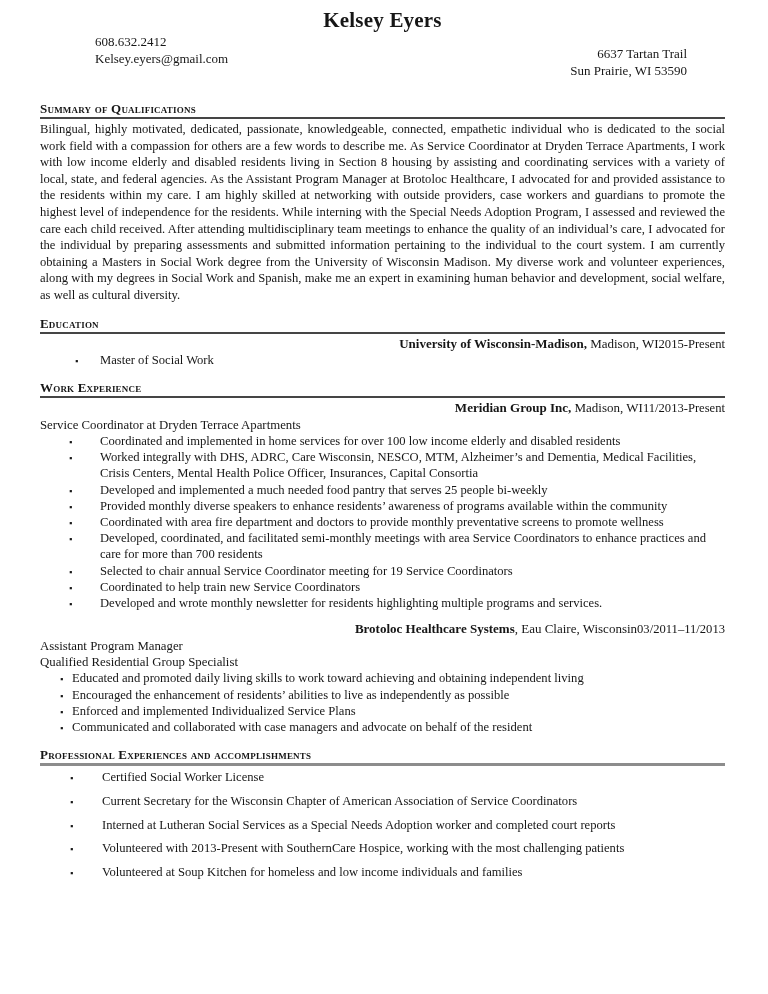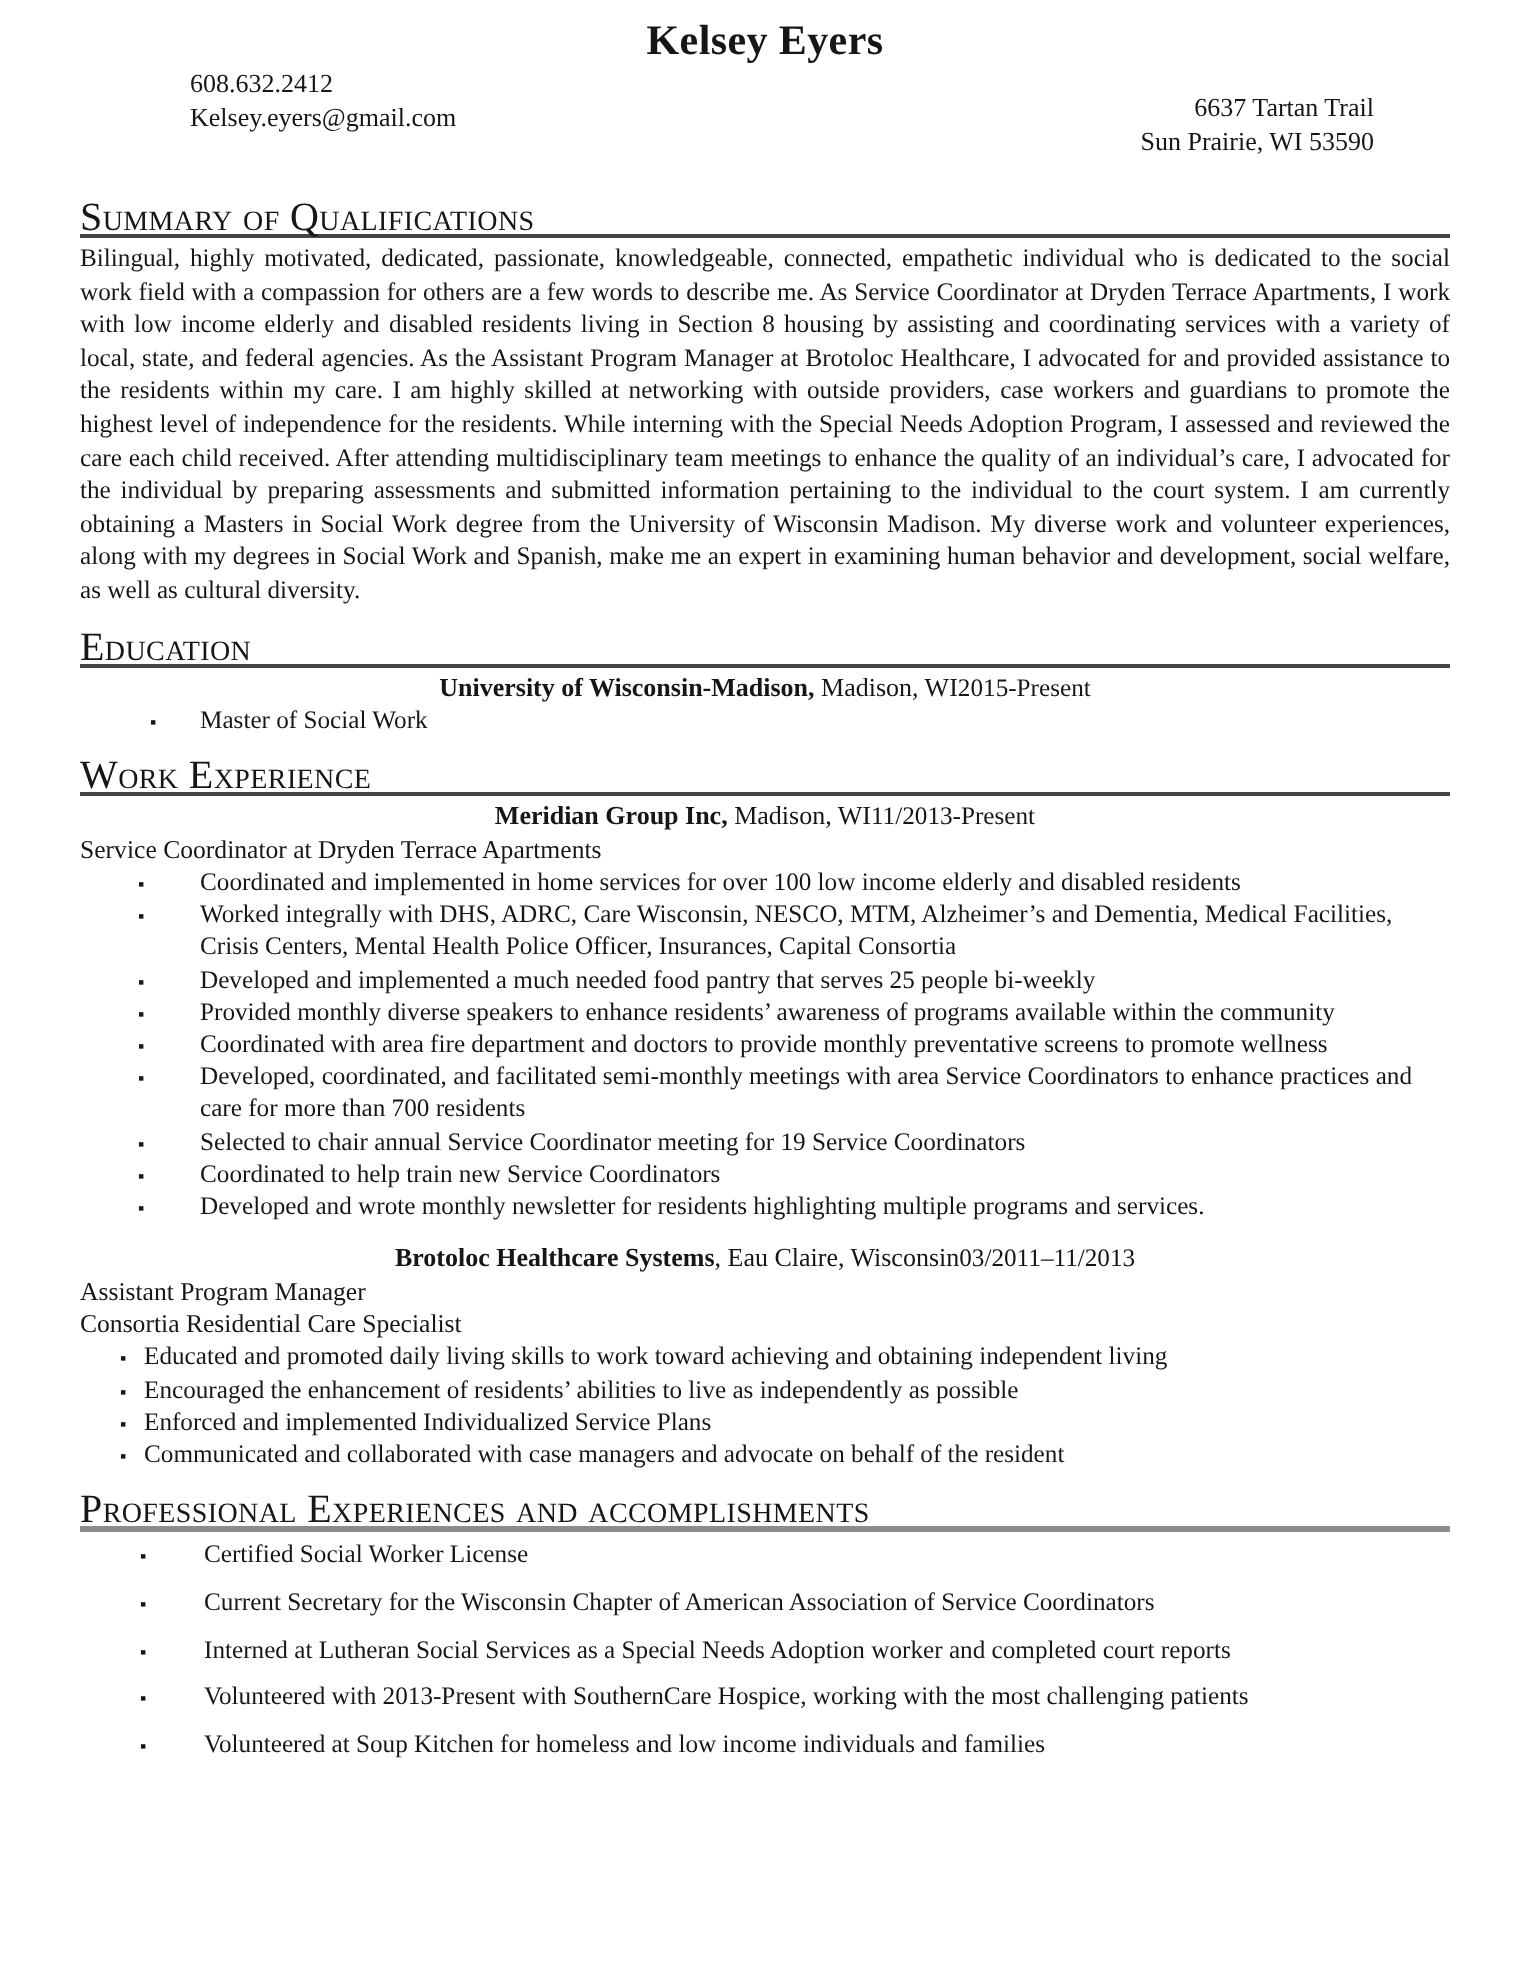"Summary of Qualifications" h2.sec { font-size: 20px -> 13px; font-weight: normal -> bold }
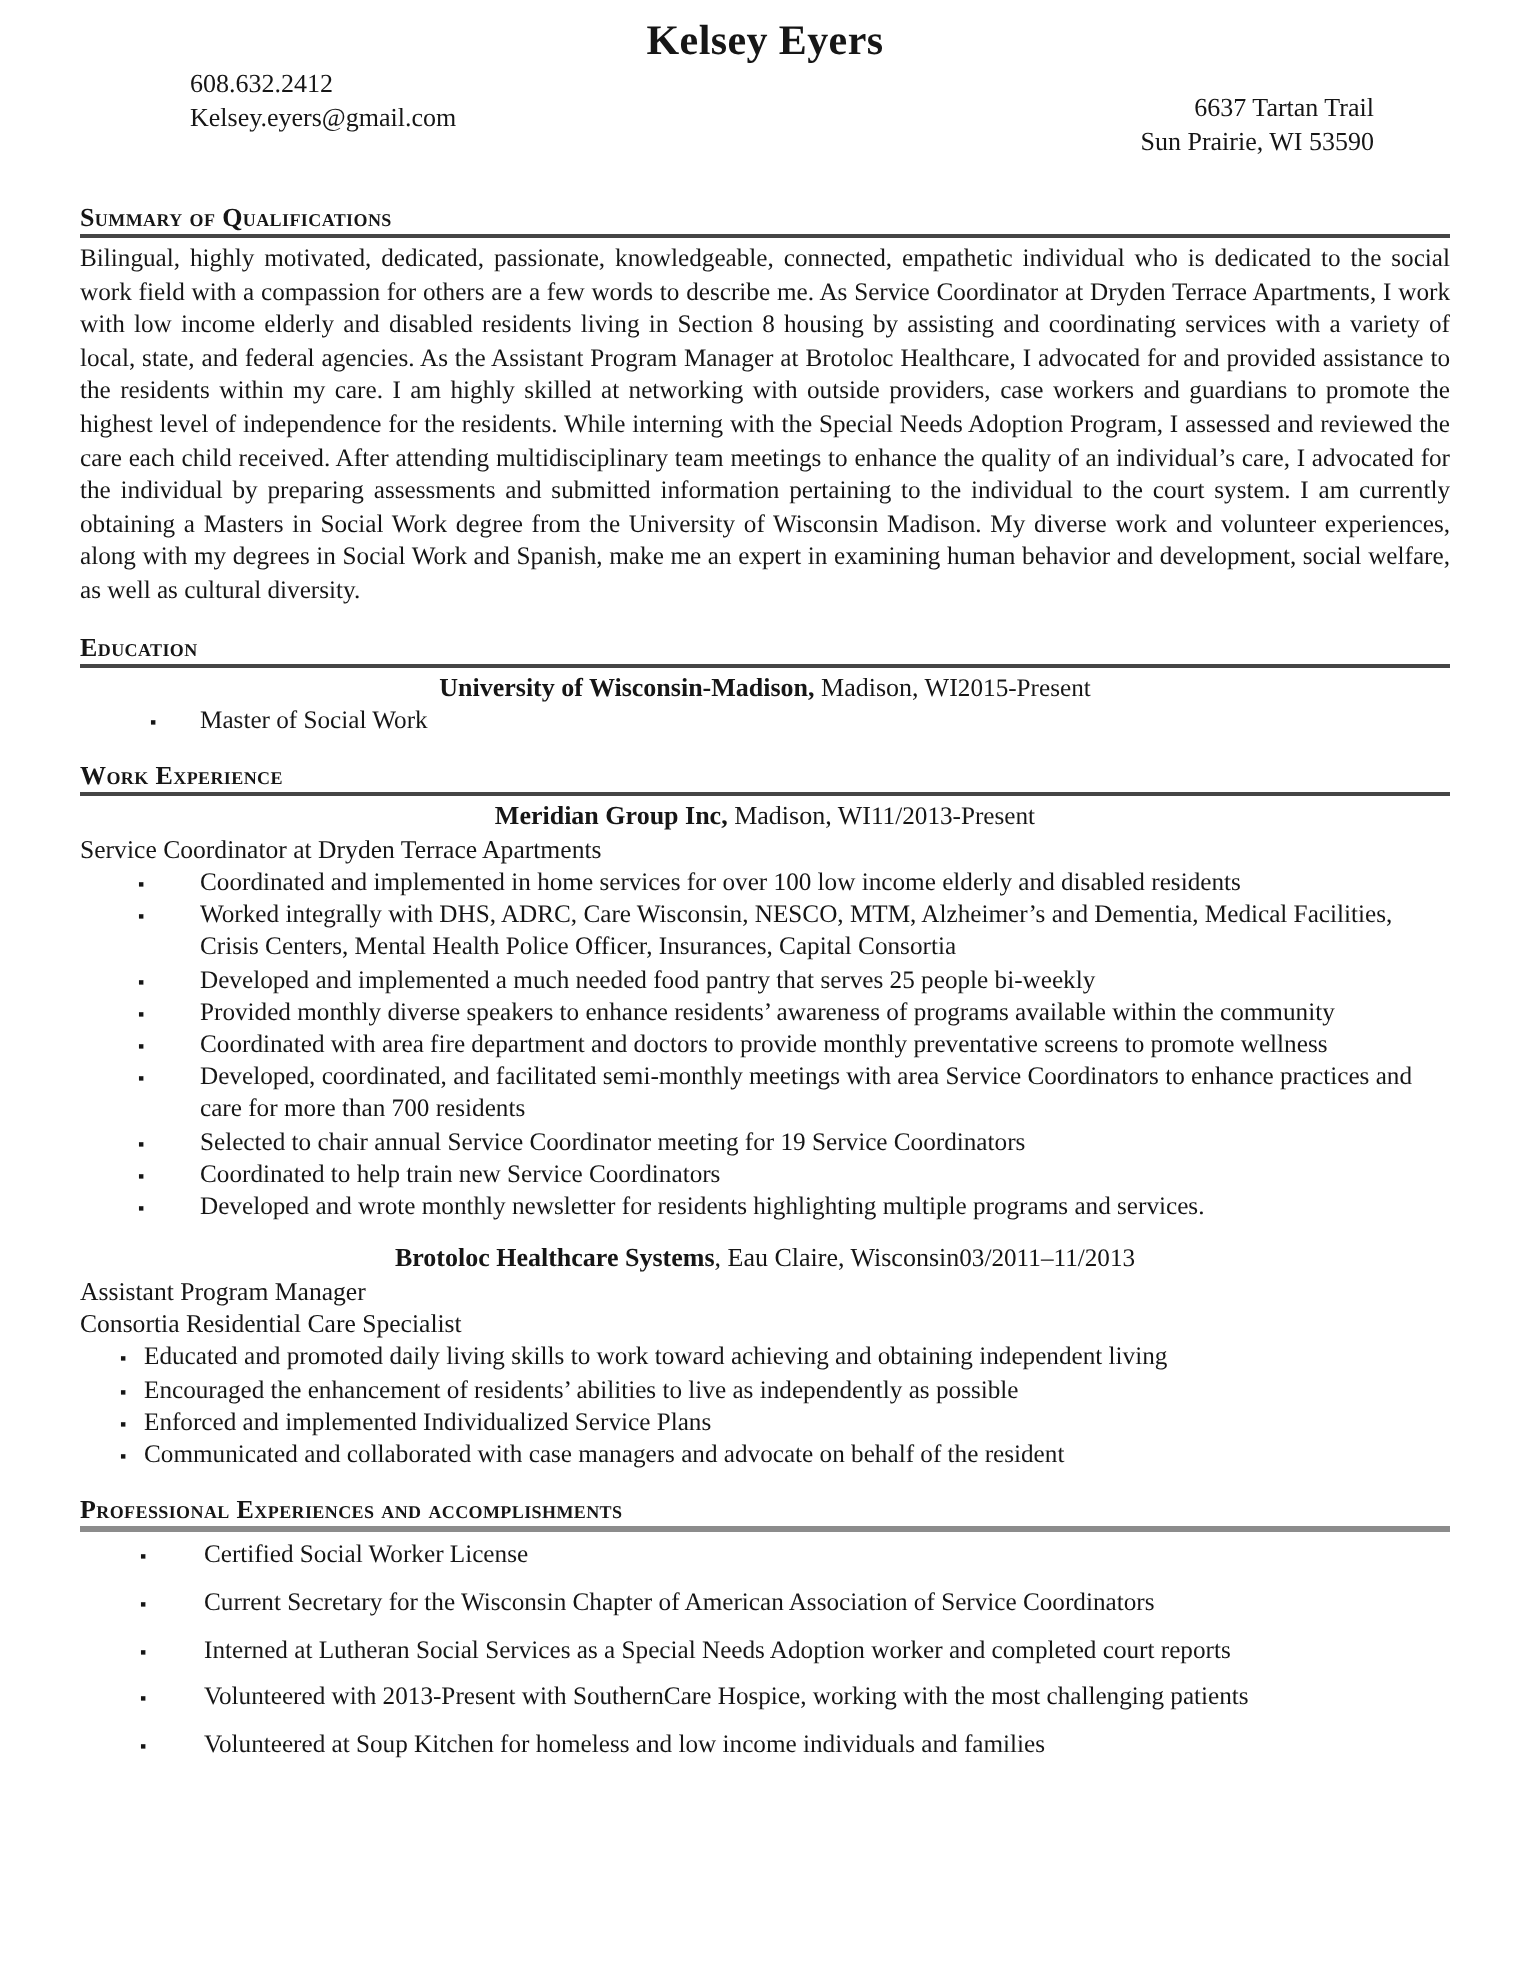"University of Wisconsin-Madison," .row { justify-content: center -> flex-end }
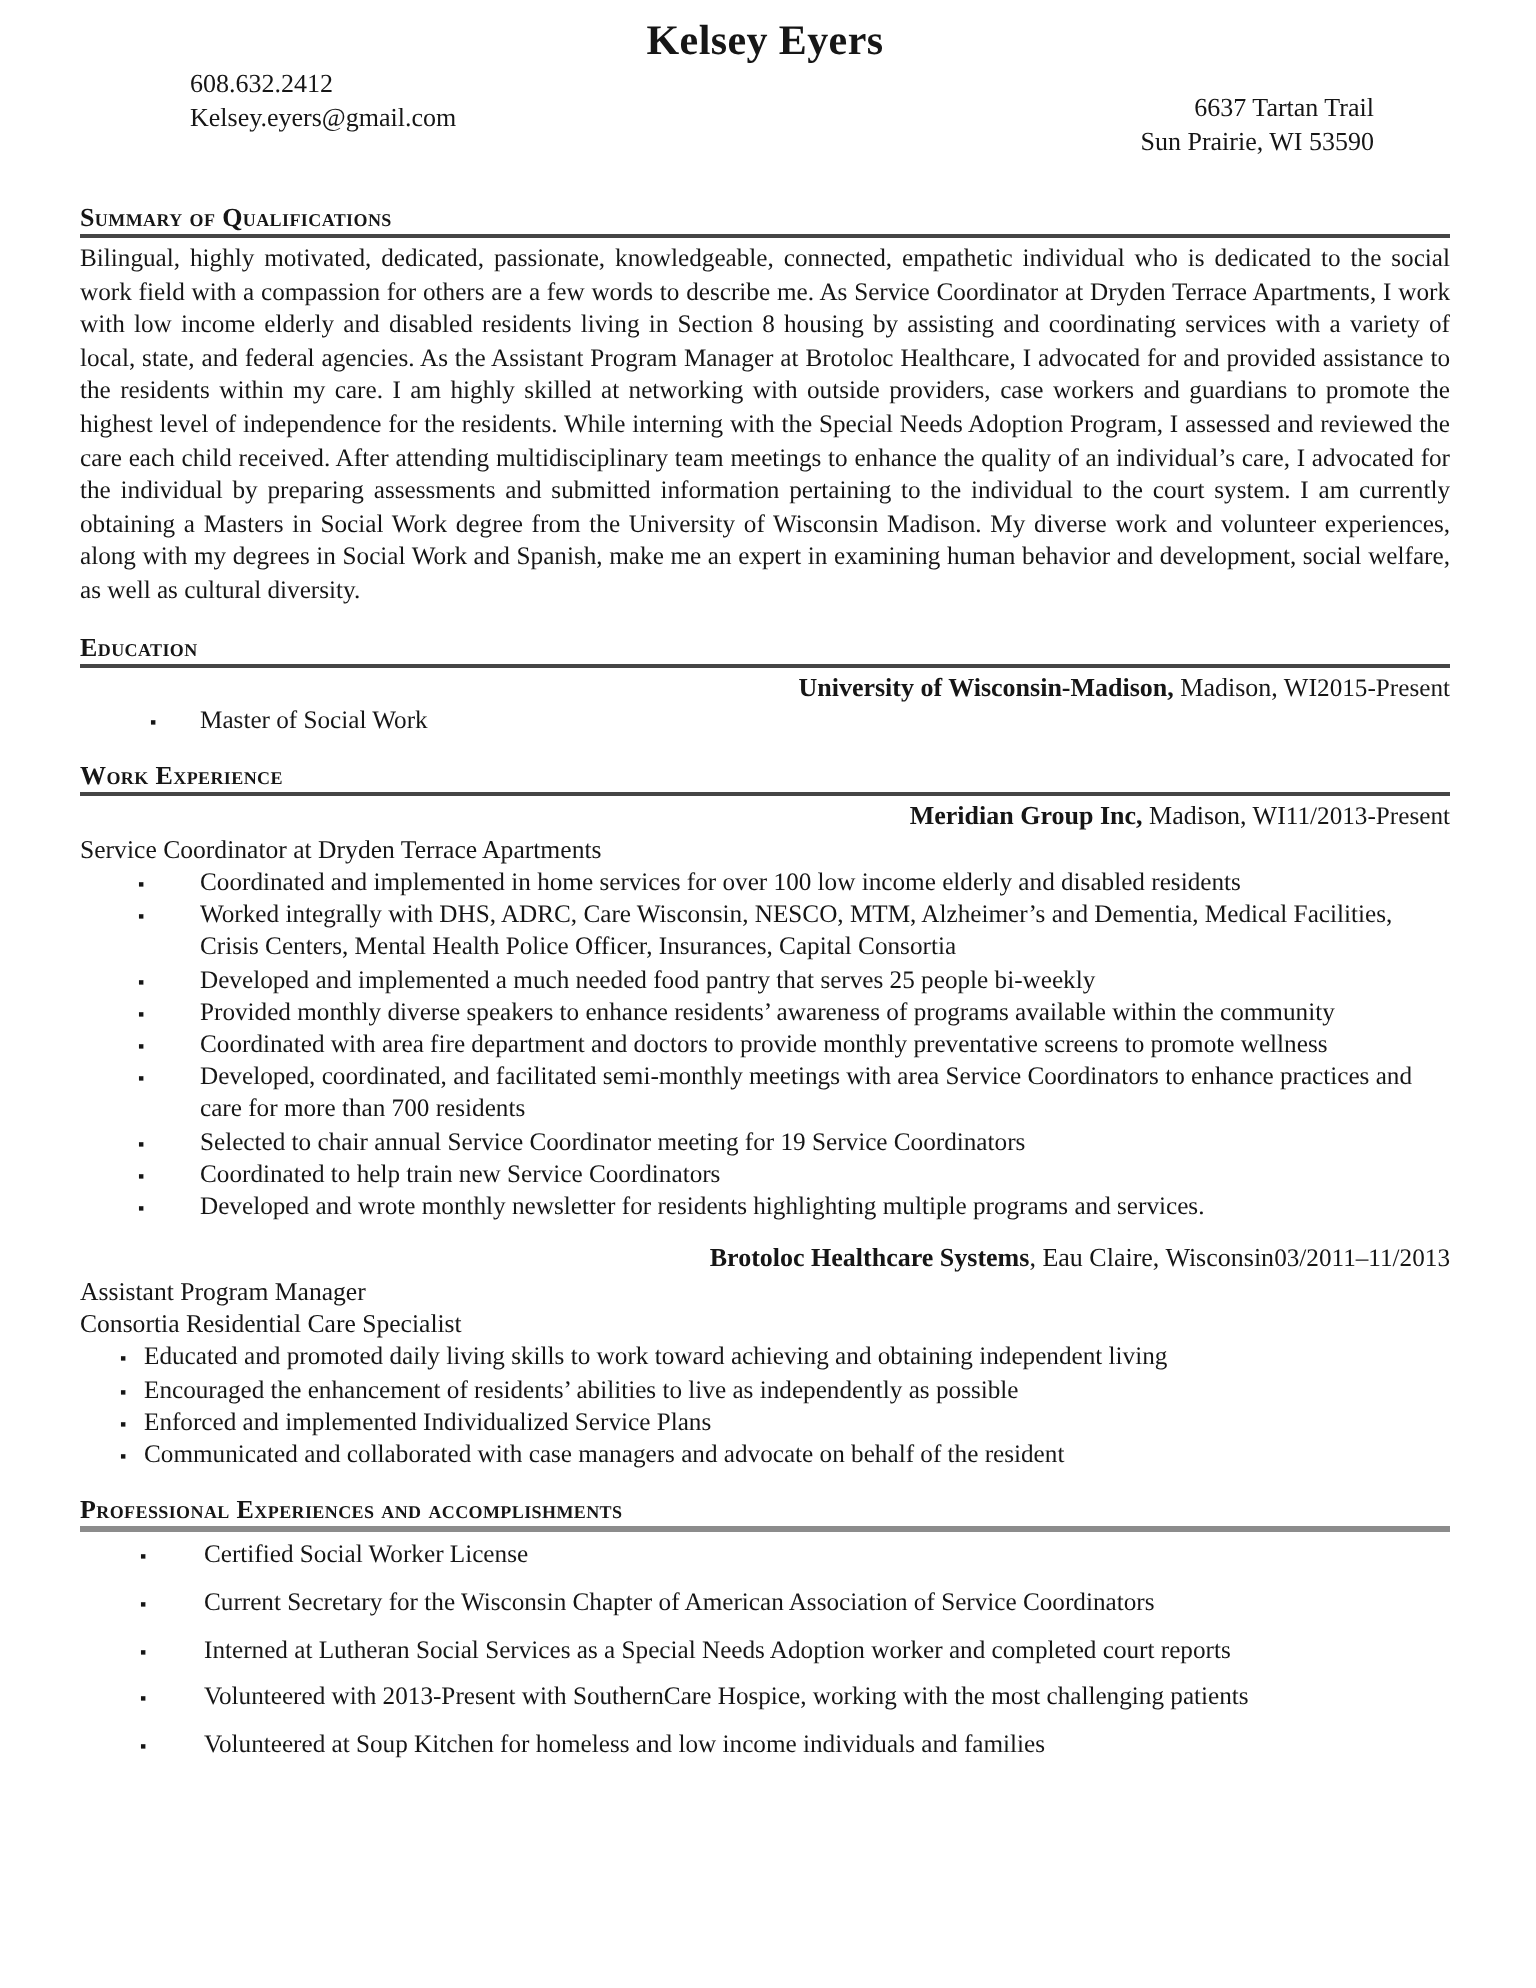"Consortia Residential Care Specialist" div.job-title { text: Consortia Residential Care -> Qualified Residential Group }
